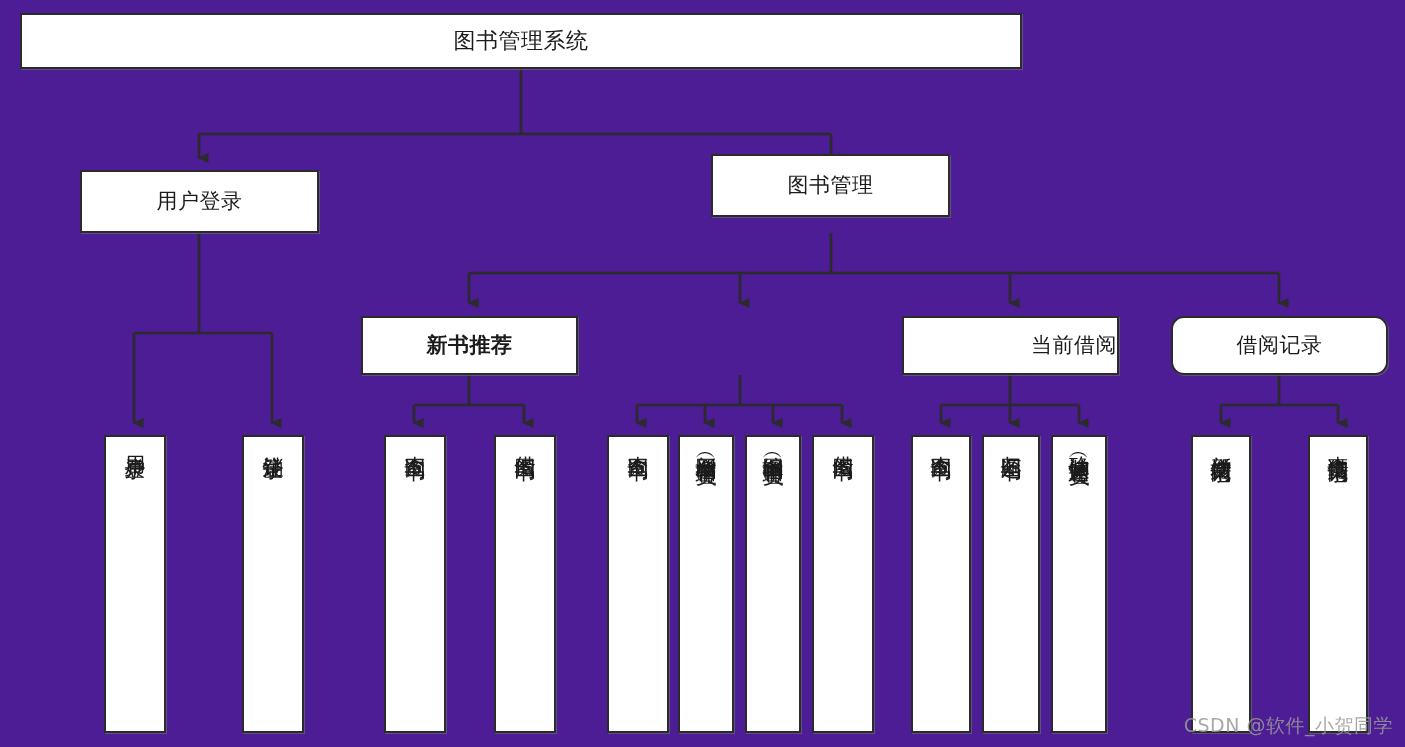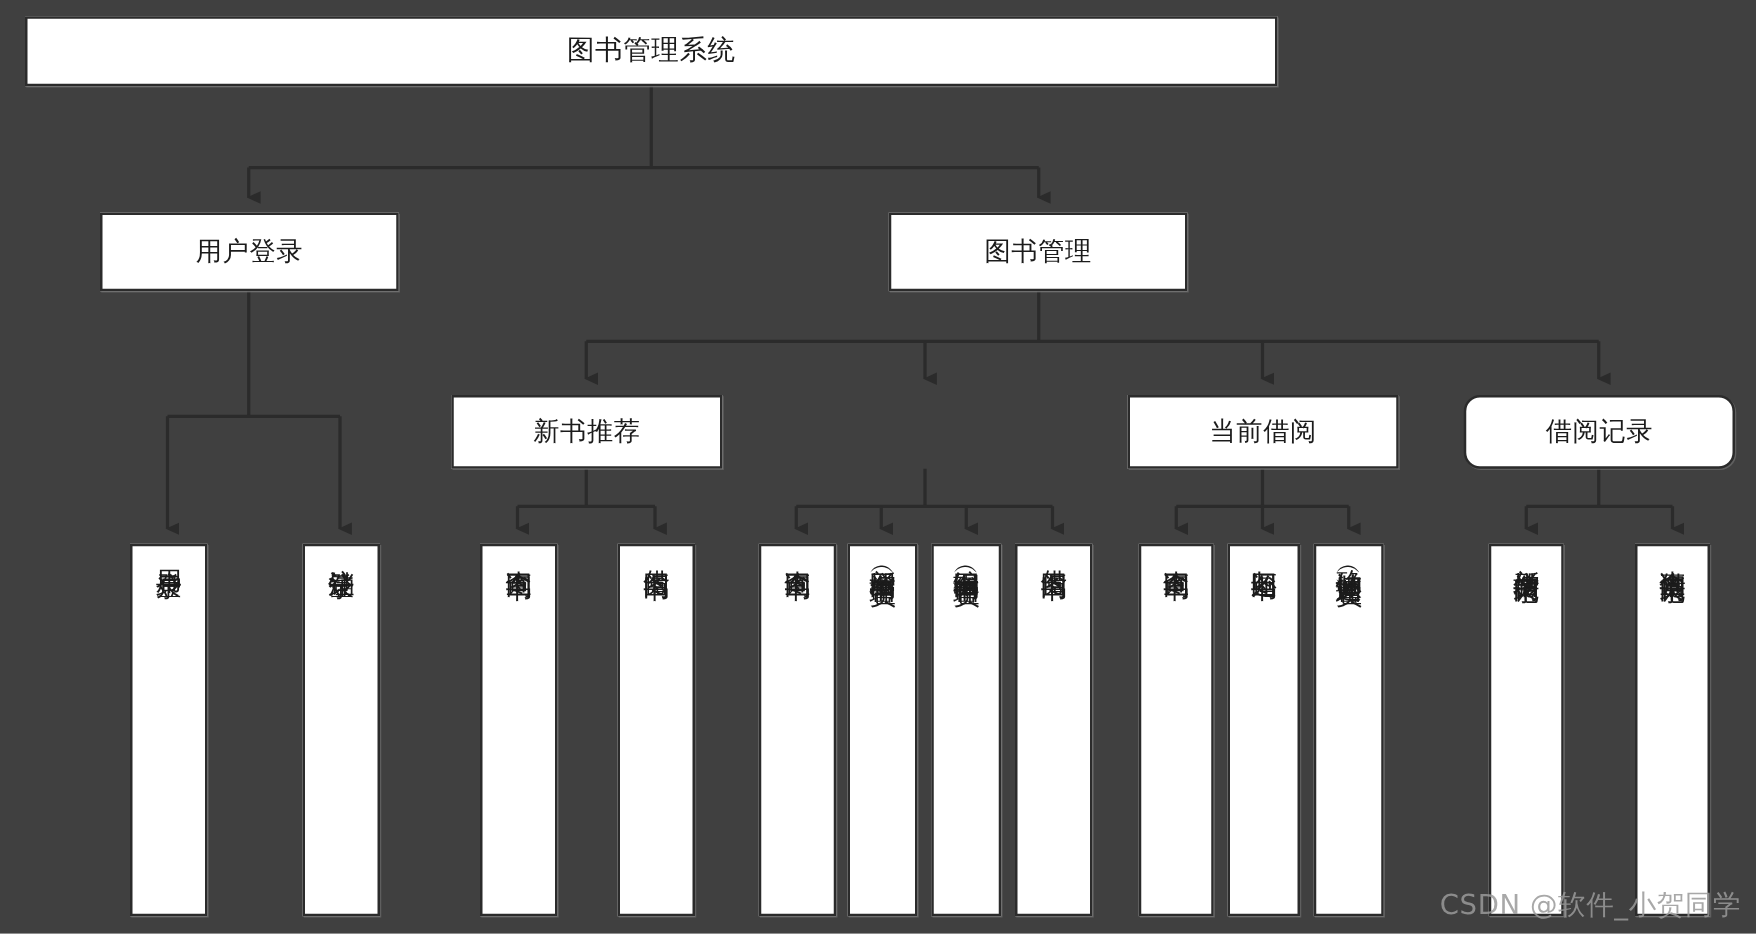"图书管理系统" #canvas { background: #404040 -> #4c1d95 }
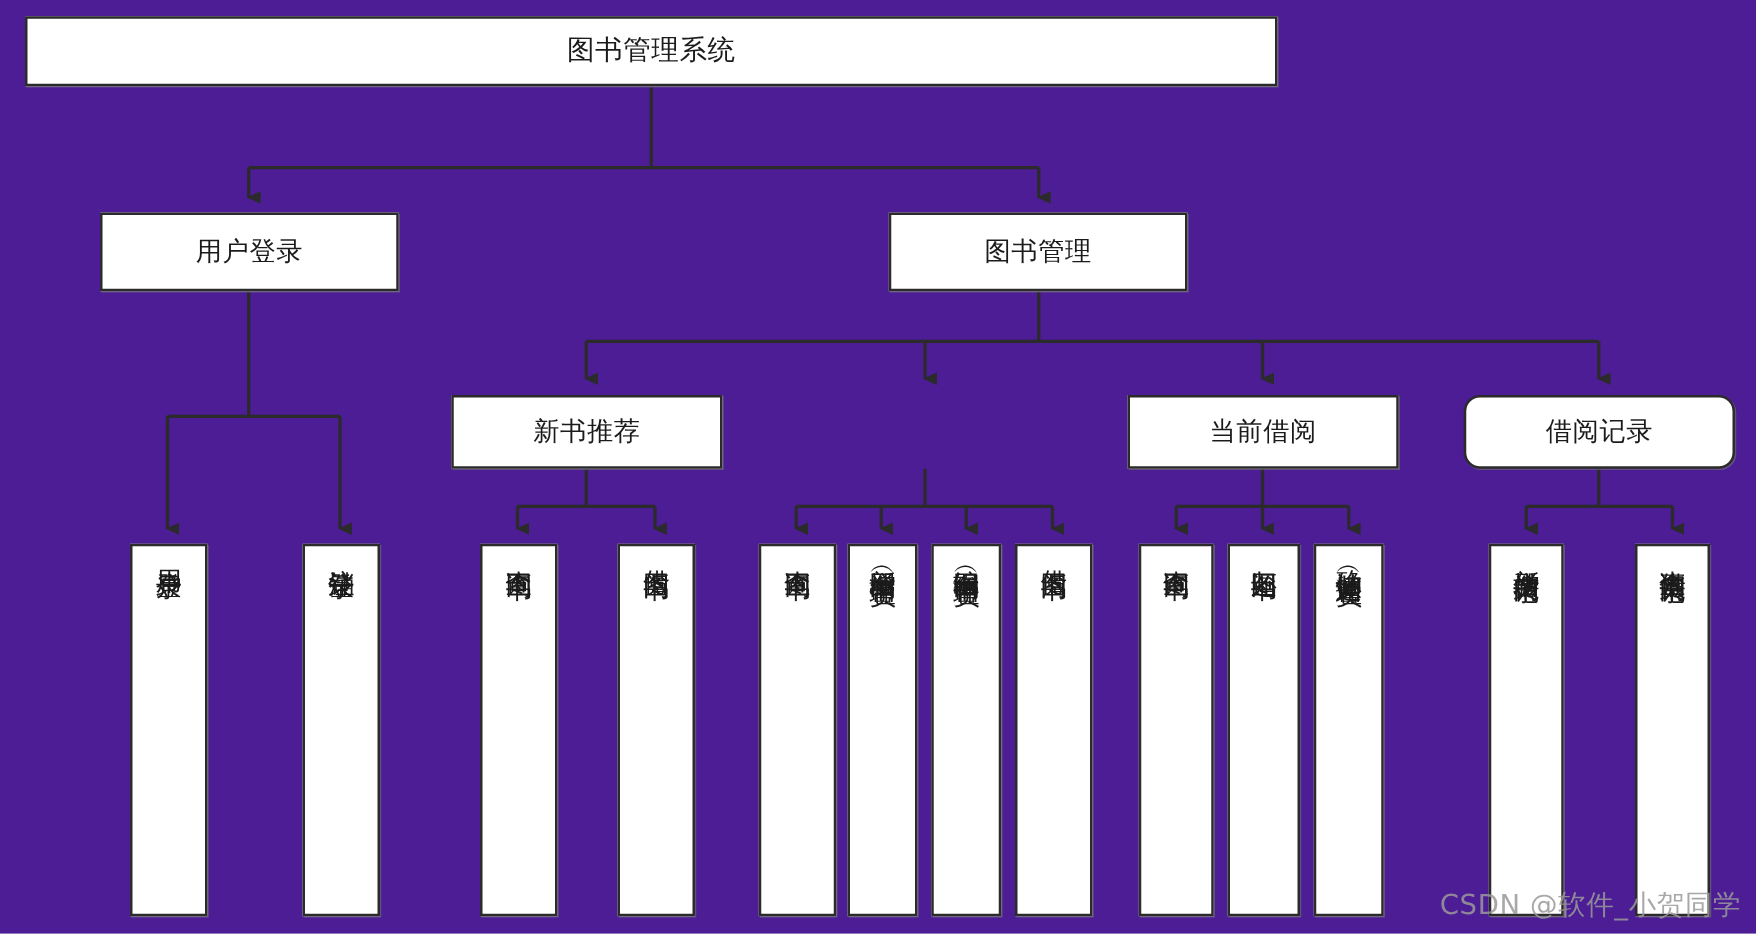"图书管理" div.node { top: 170px -> 154px }
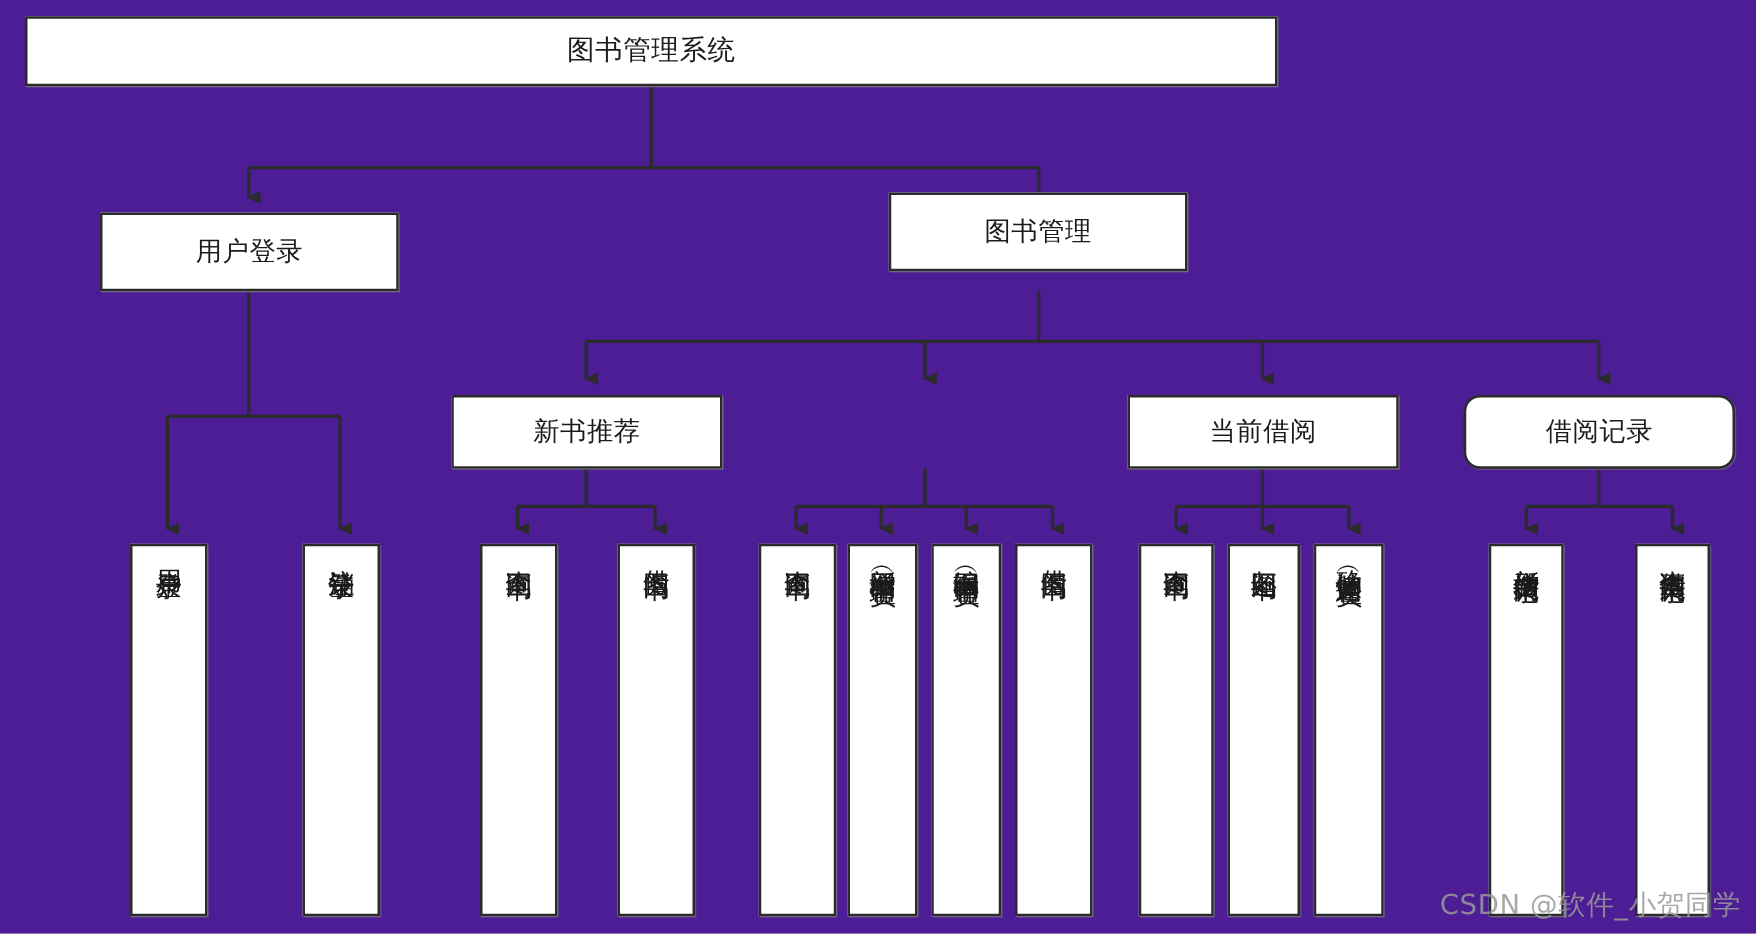"新书推荐" div.node { font-weight: none -> bold }
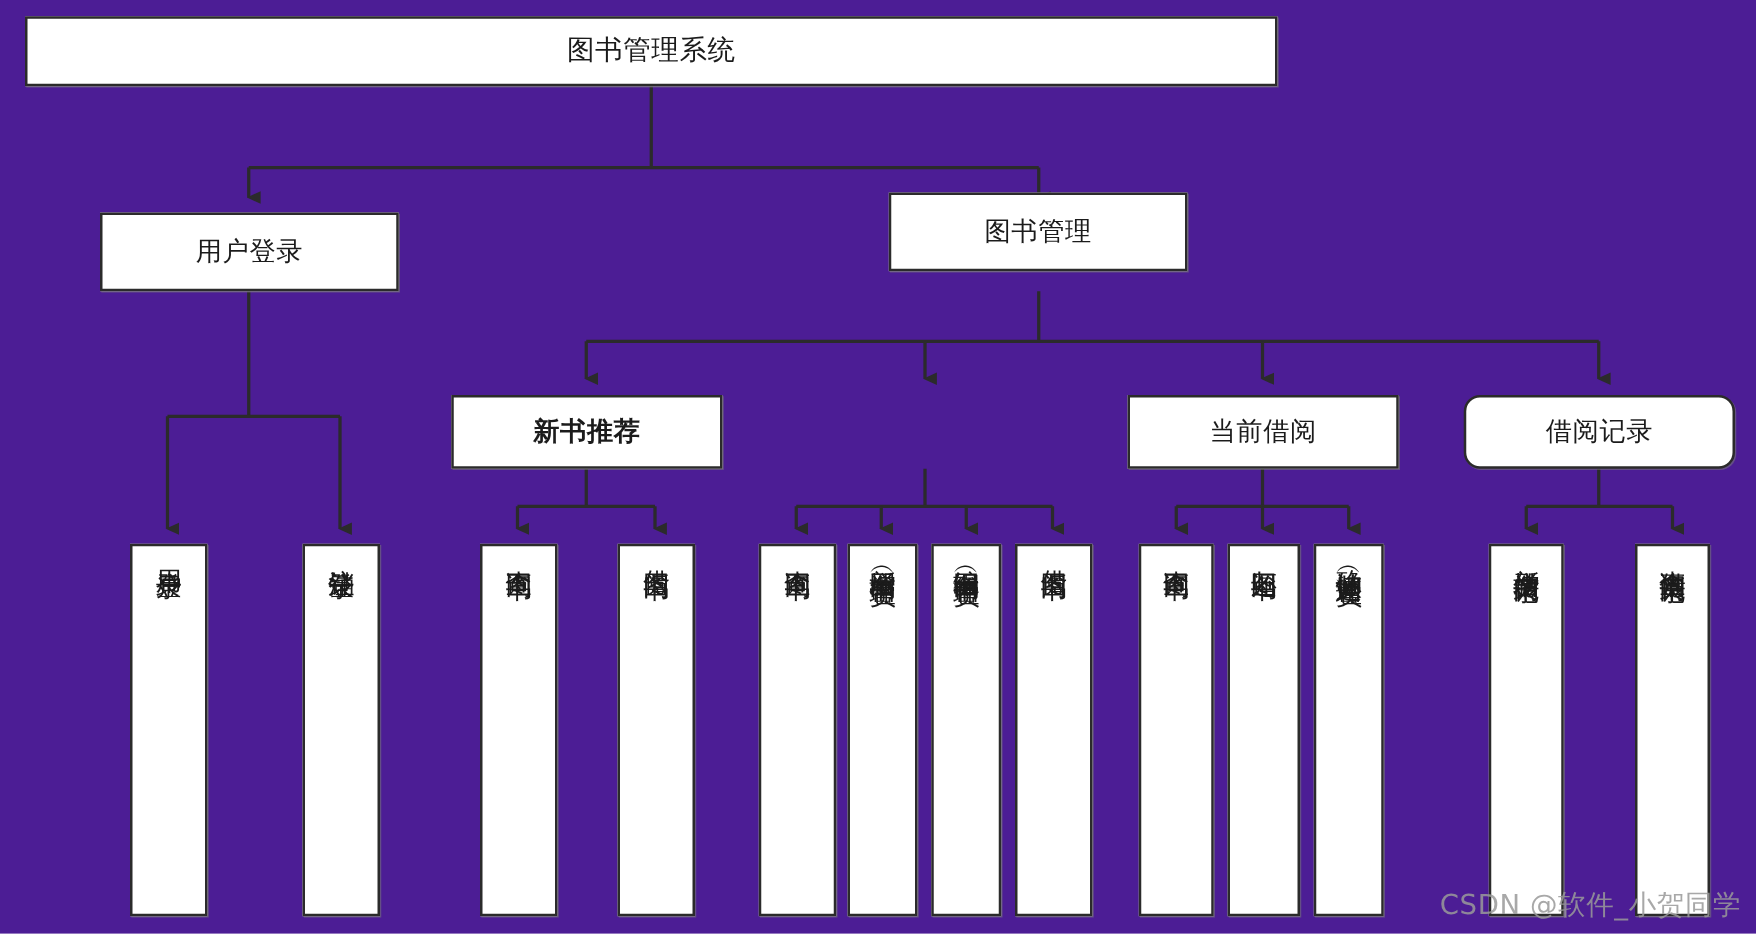"当前借阅" div.node { justify-content: none -> flex-end }
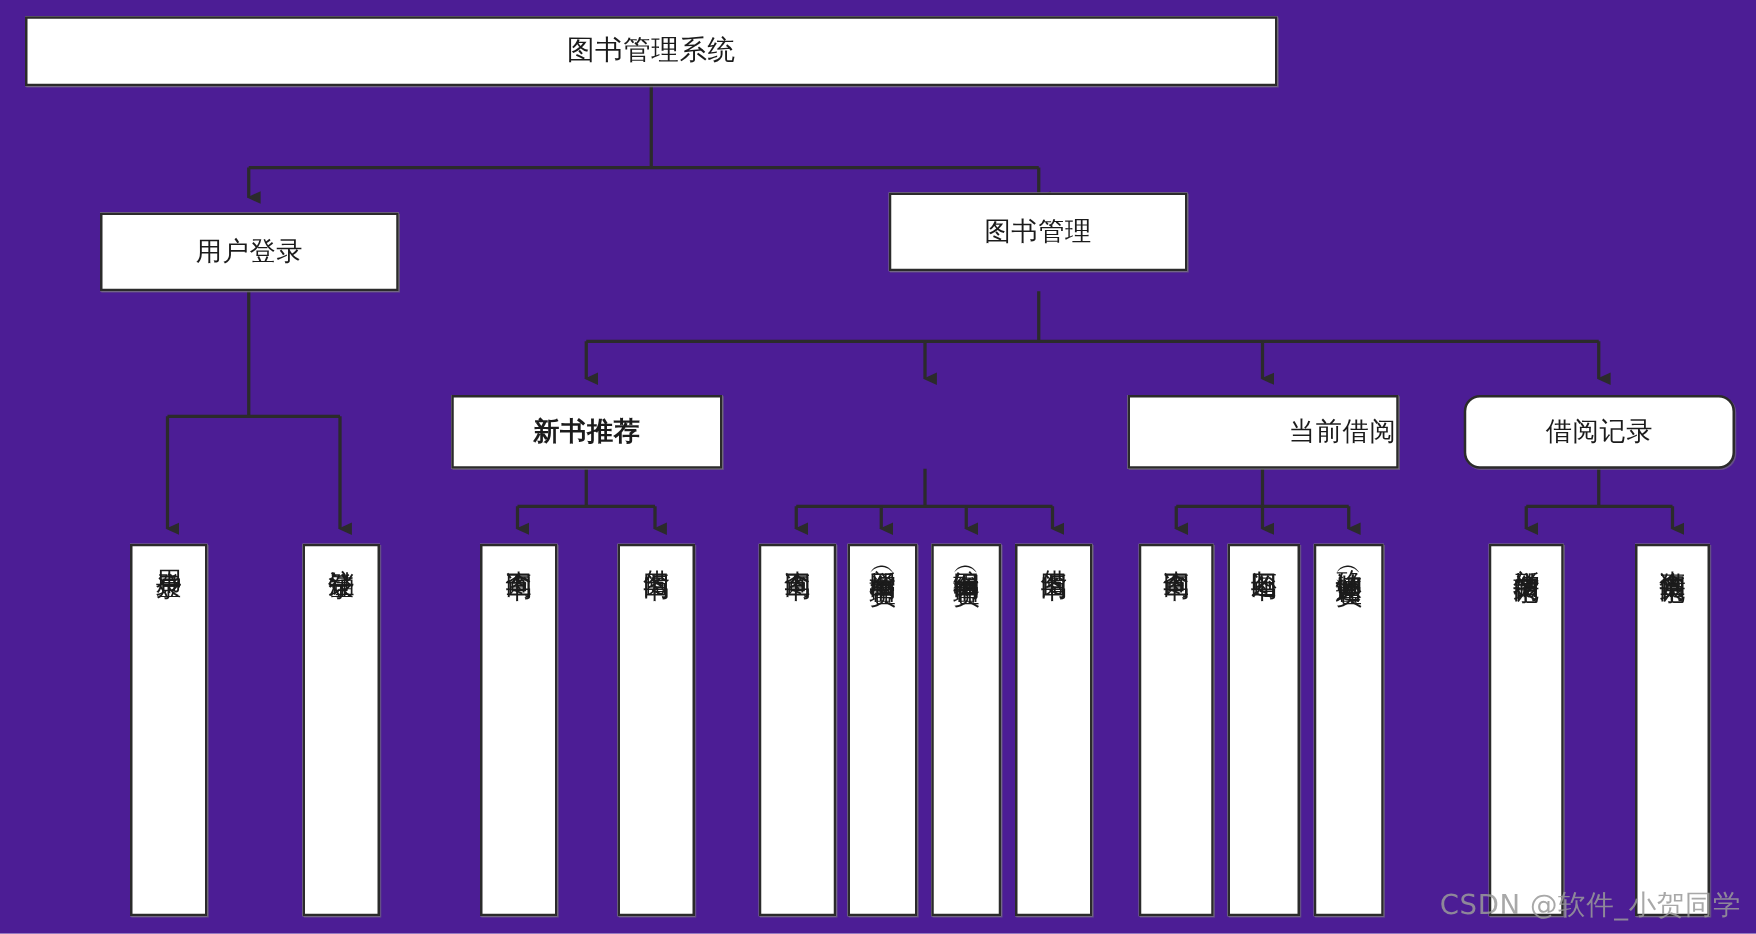"CSDN @软件_小贺同学" .watermark { font-size: 22px -> 19px }
